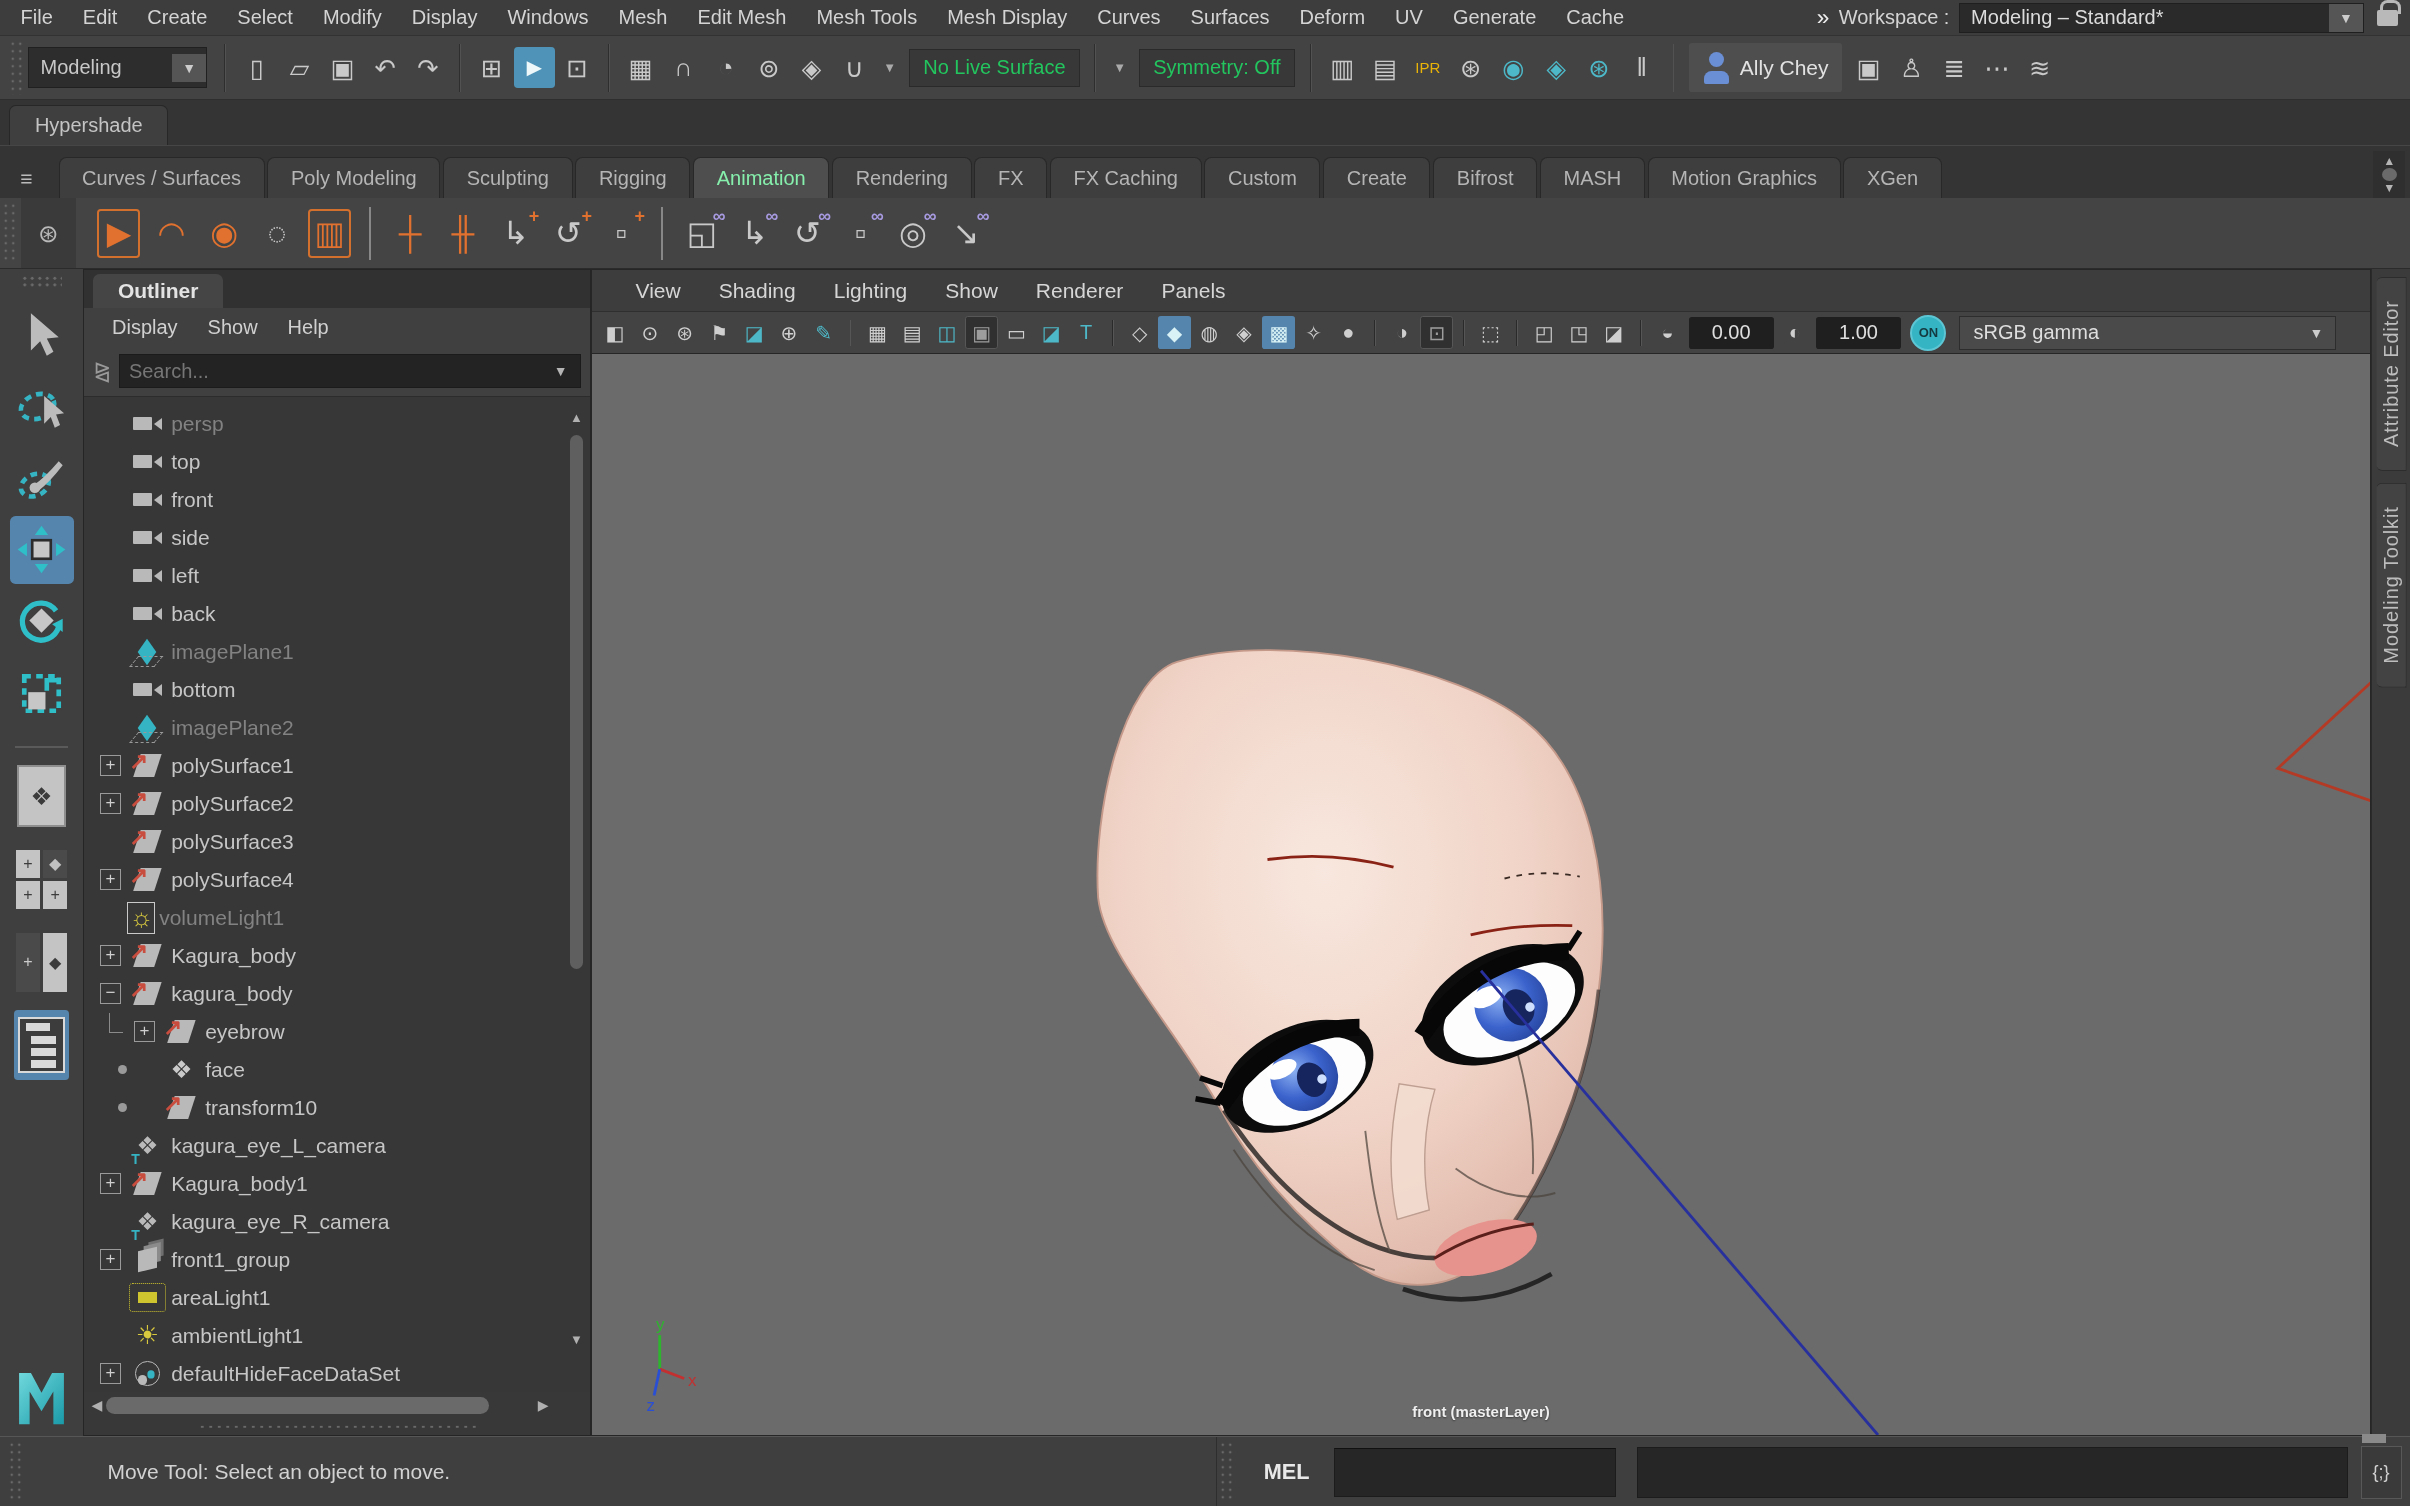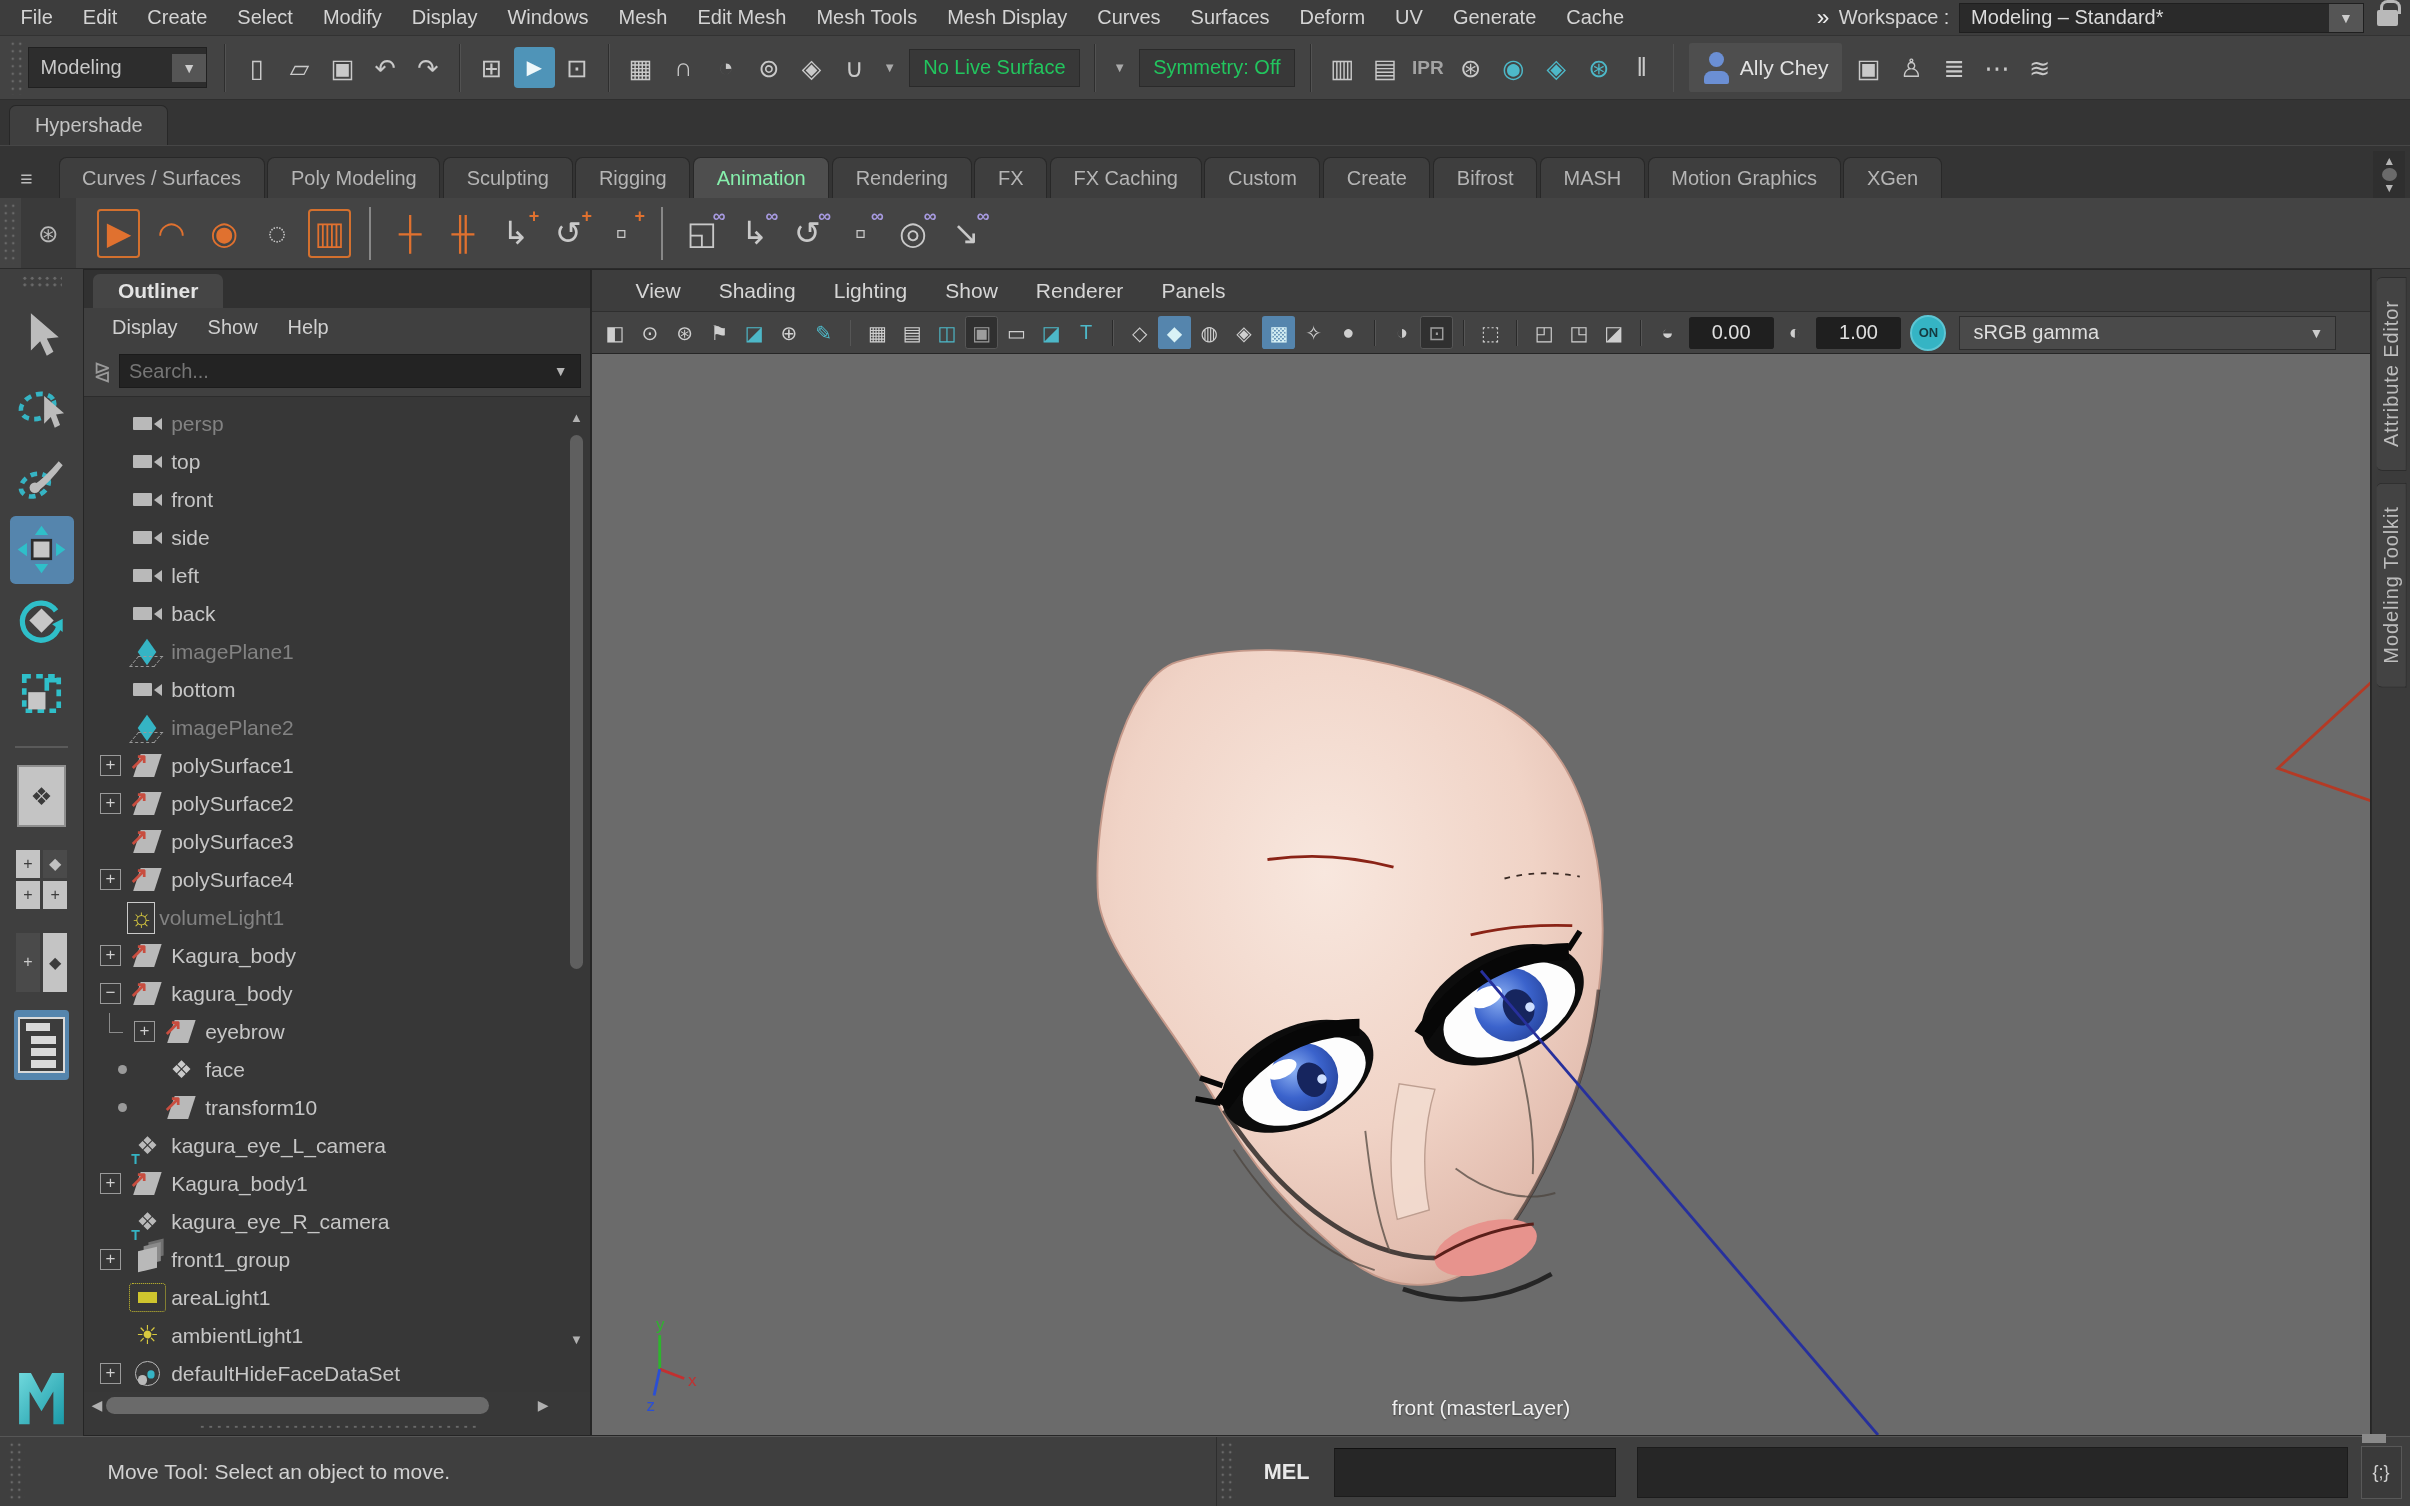"IPR" .tb-icon.dim { color: #a3a3a3 -> #eab308; font-size: 19px -> 15px; font-weight: bold -> normal }
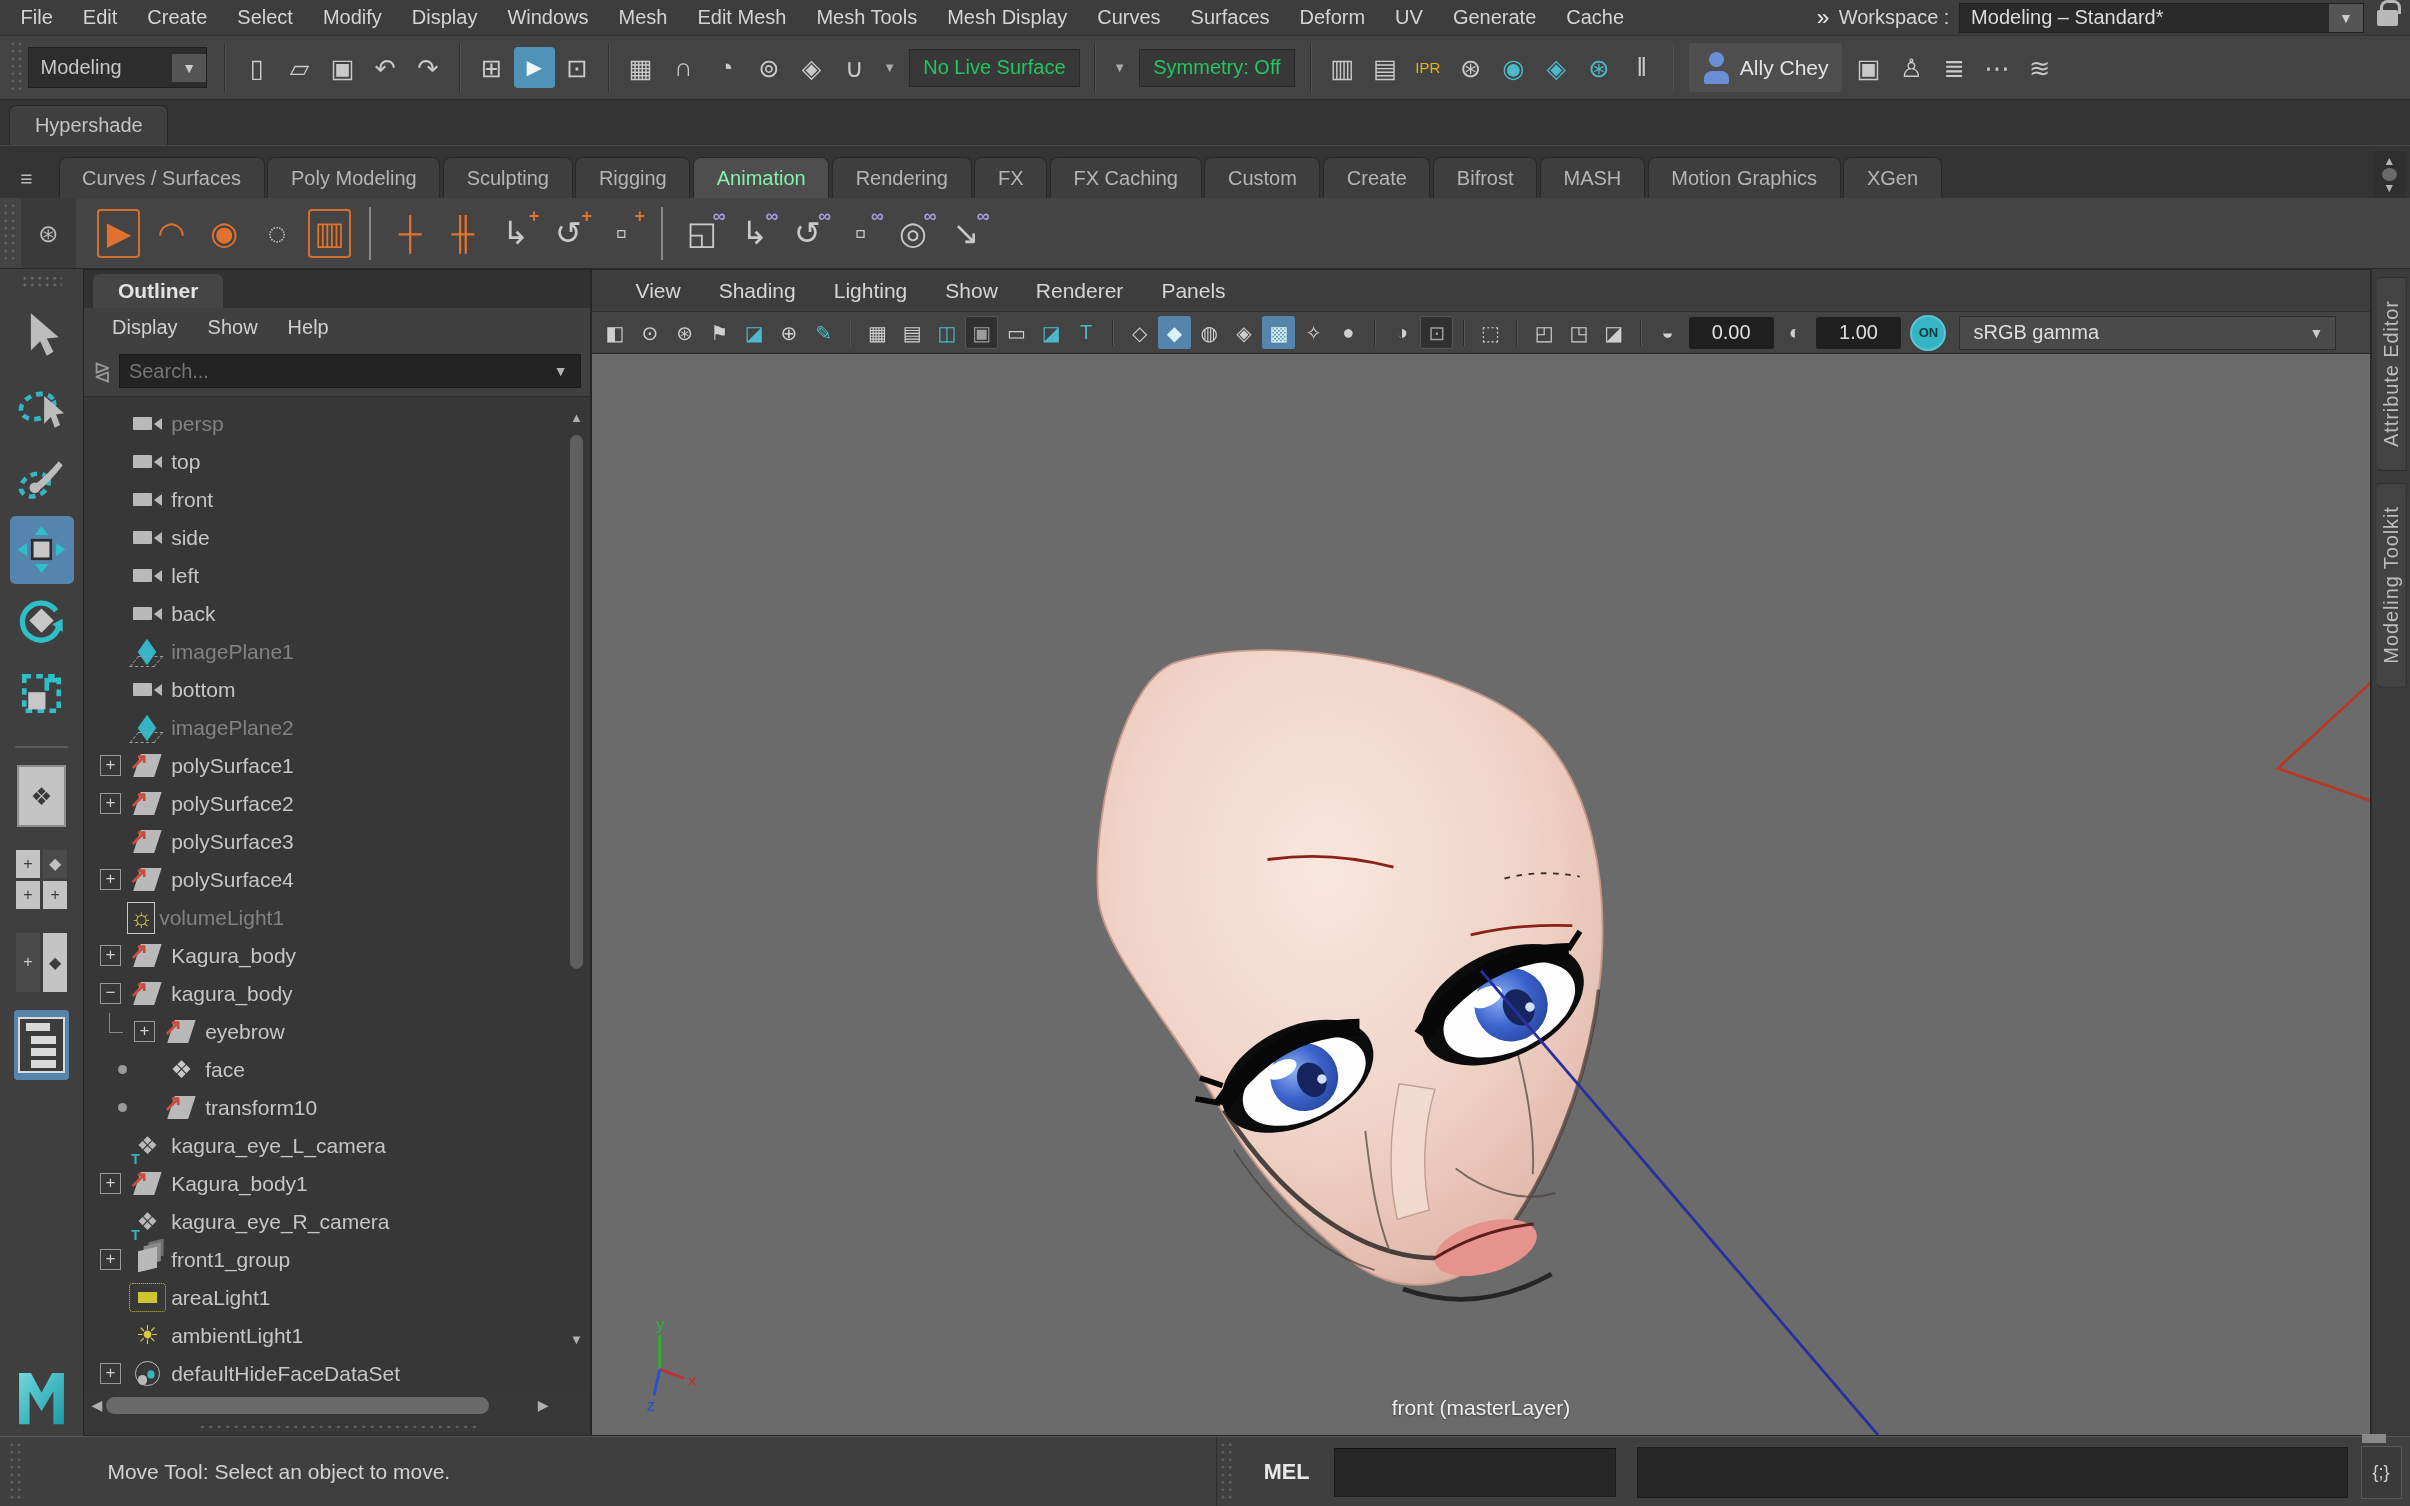"front (masterLayer)" .vp-label { font-size: 21px -> 15px; font-weight: normal -> bold }
